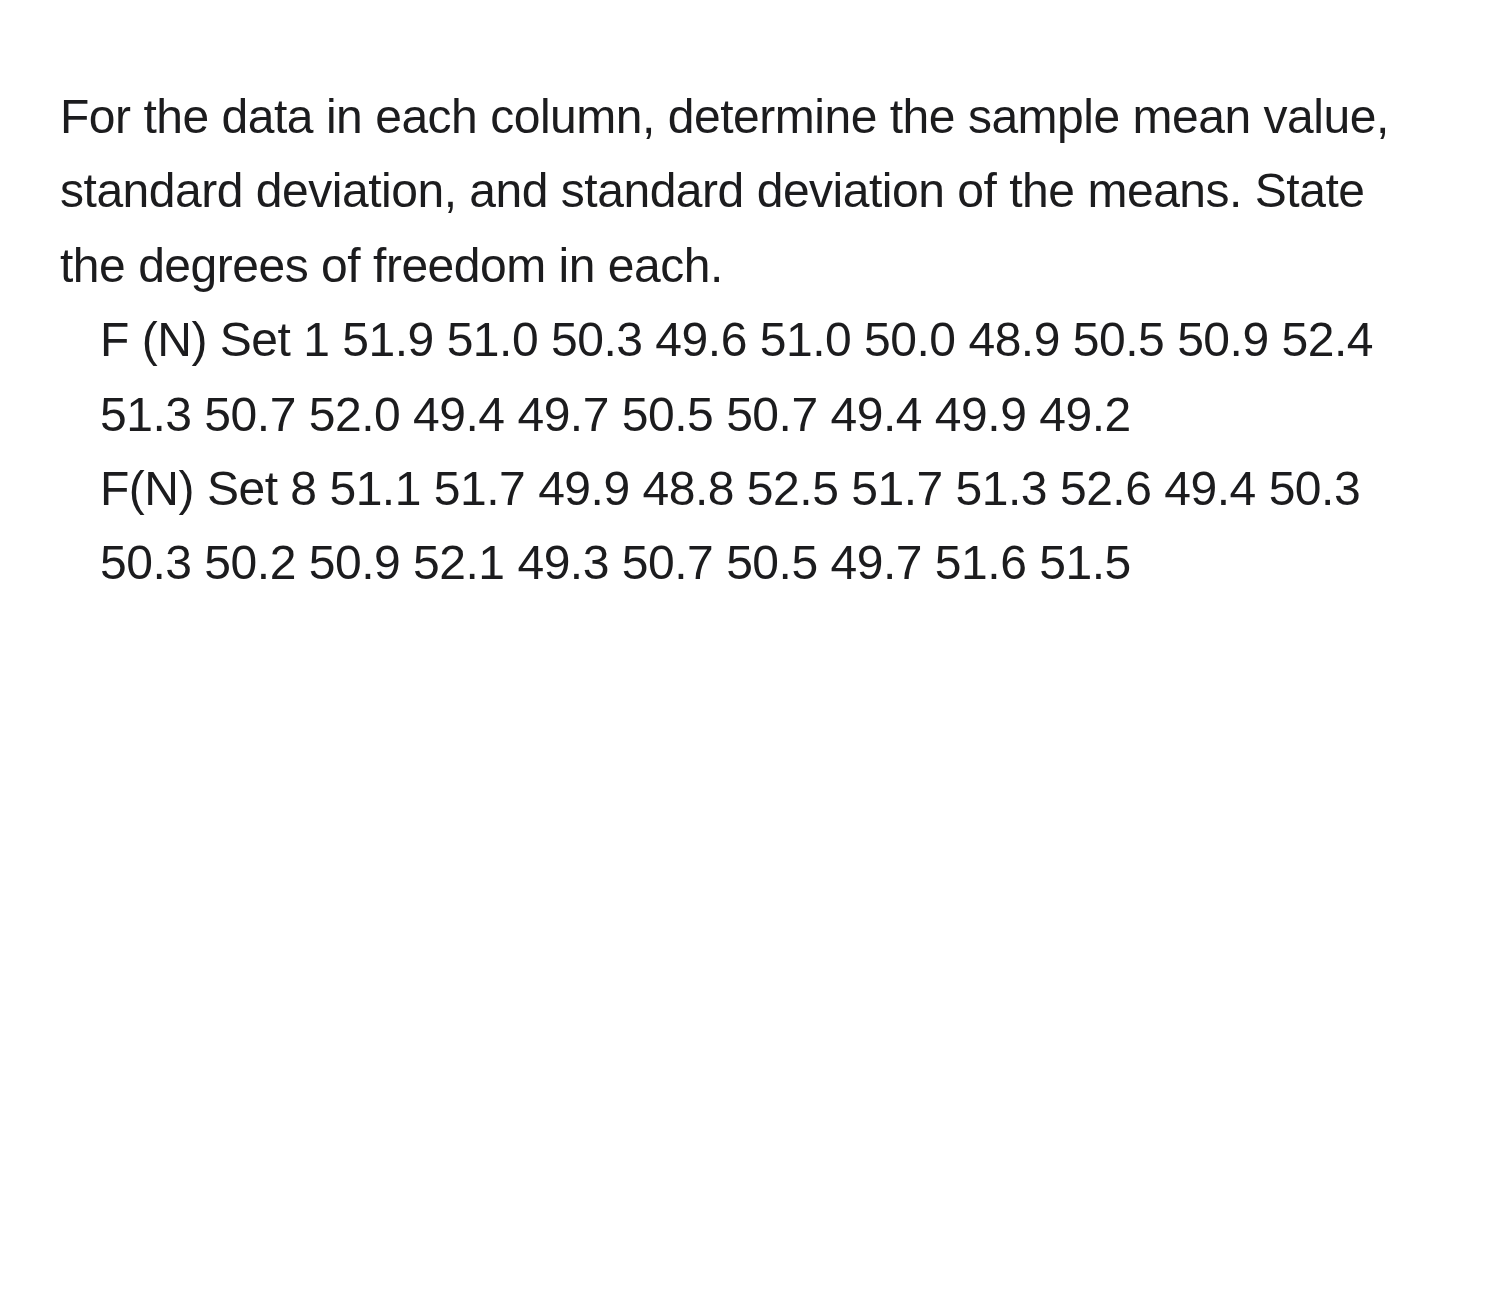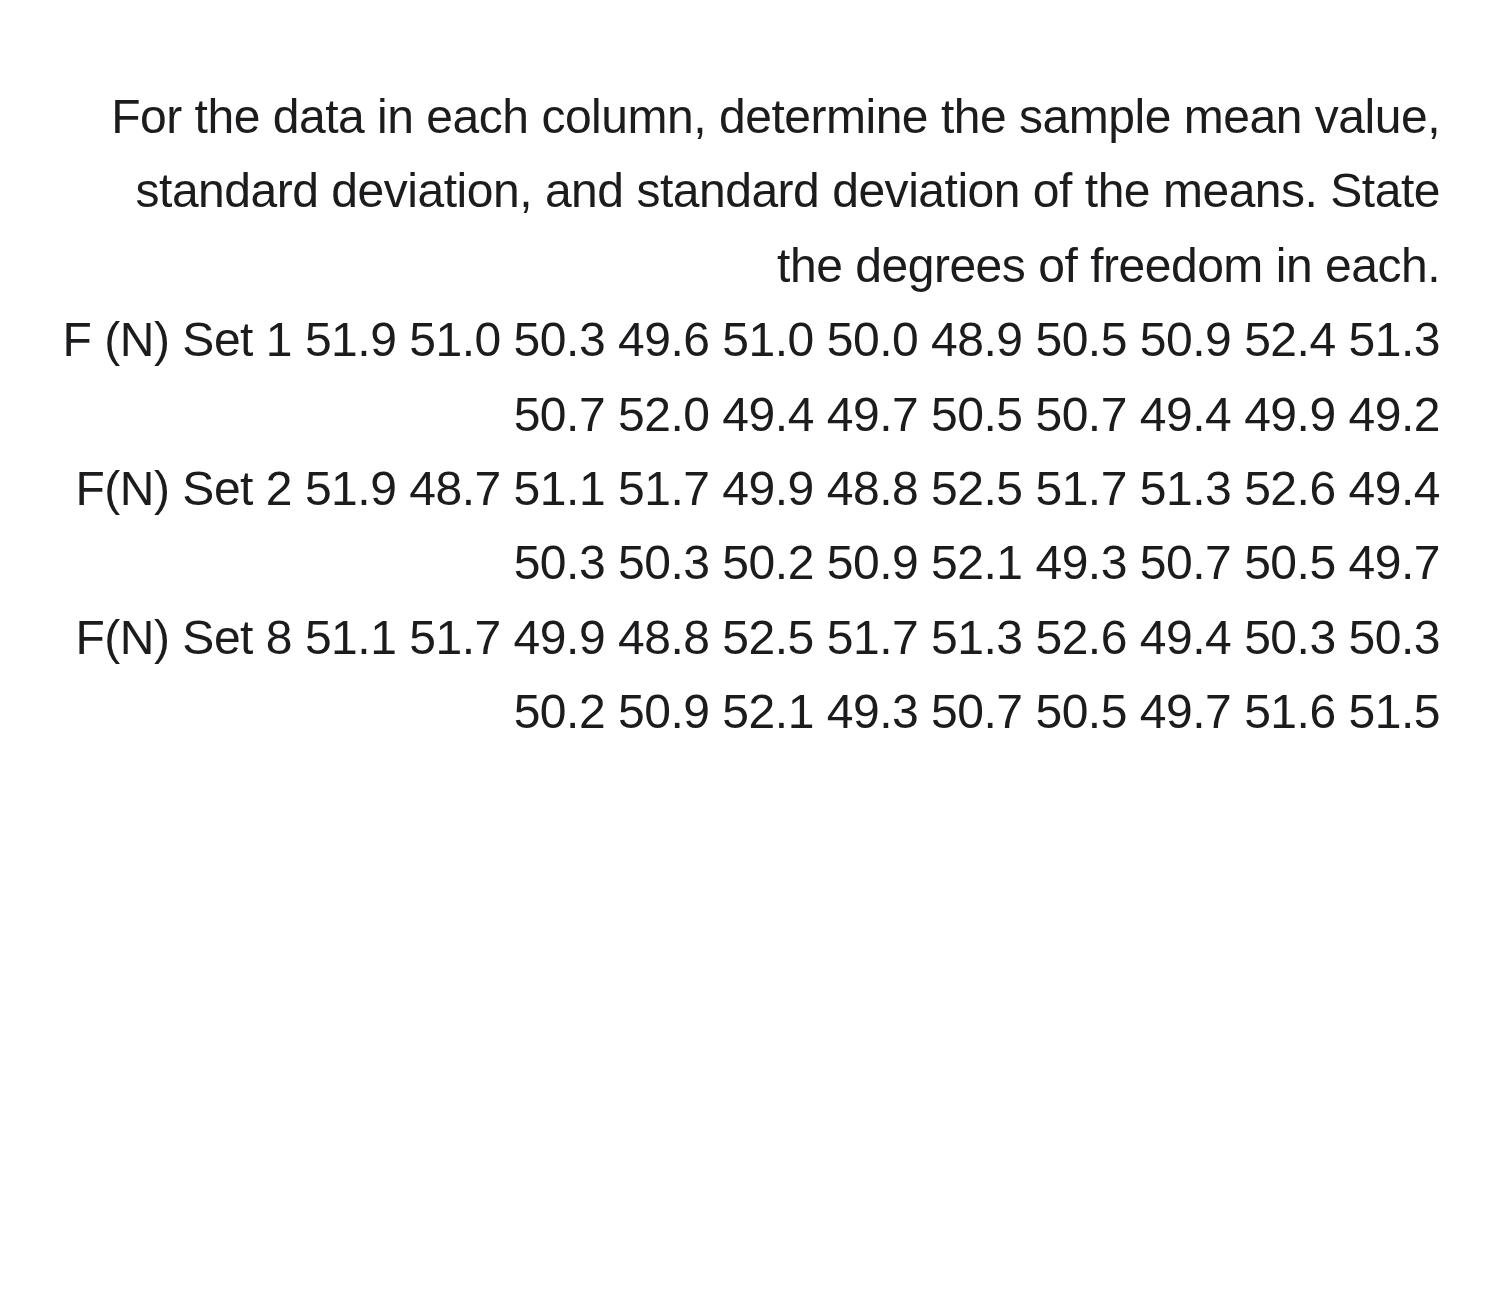"For the data in each" * { text-align: right -> none }
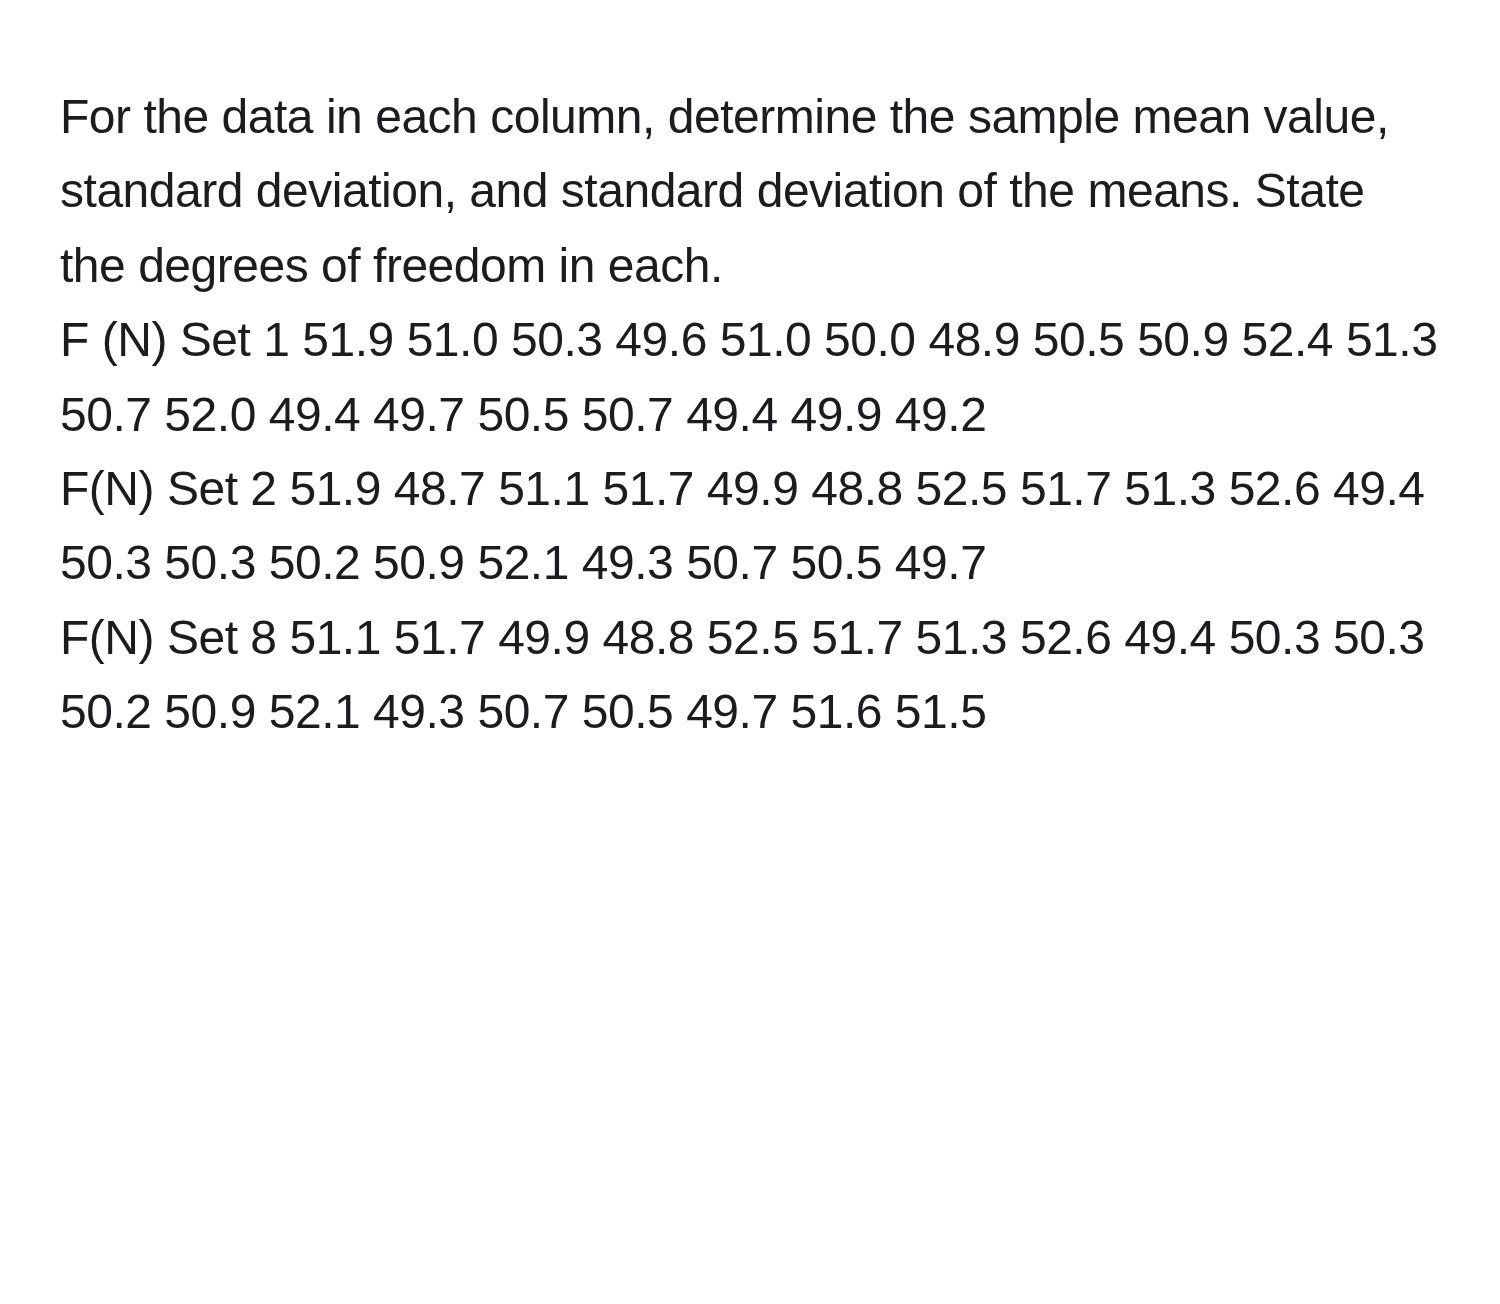"F (N) Set 1 51.9" .data-set { margin-left: none -> 40px }
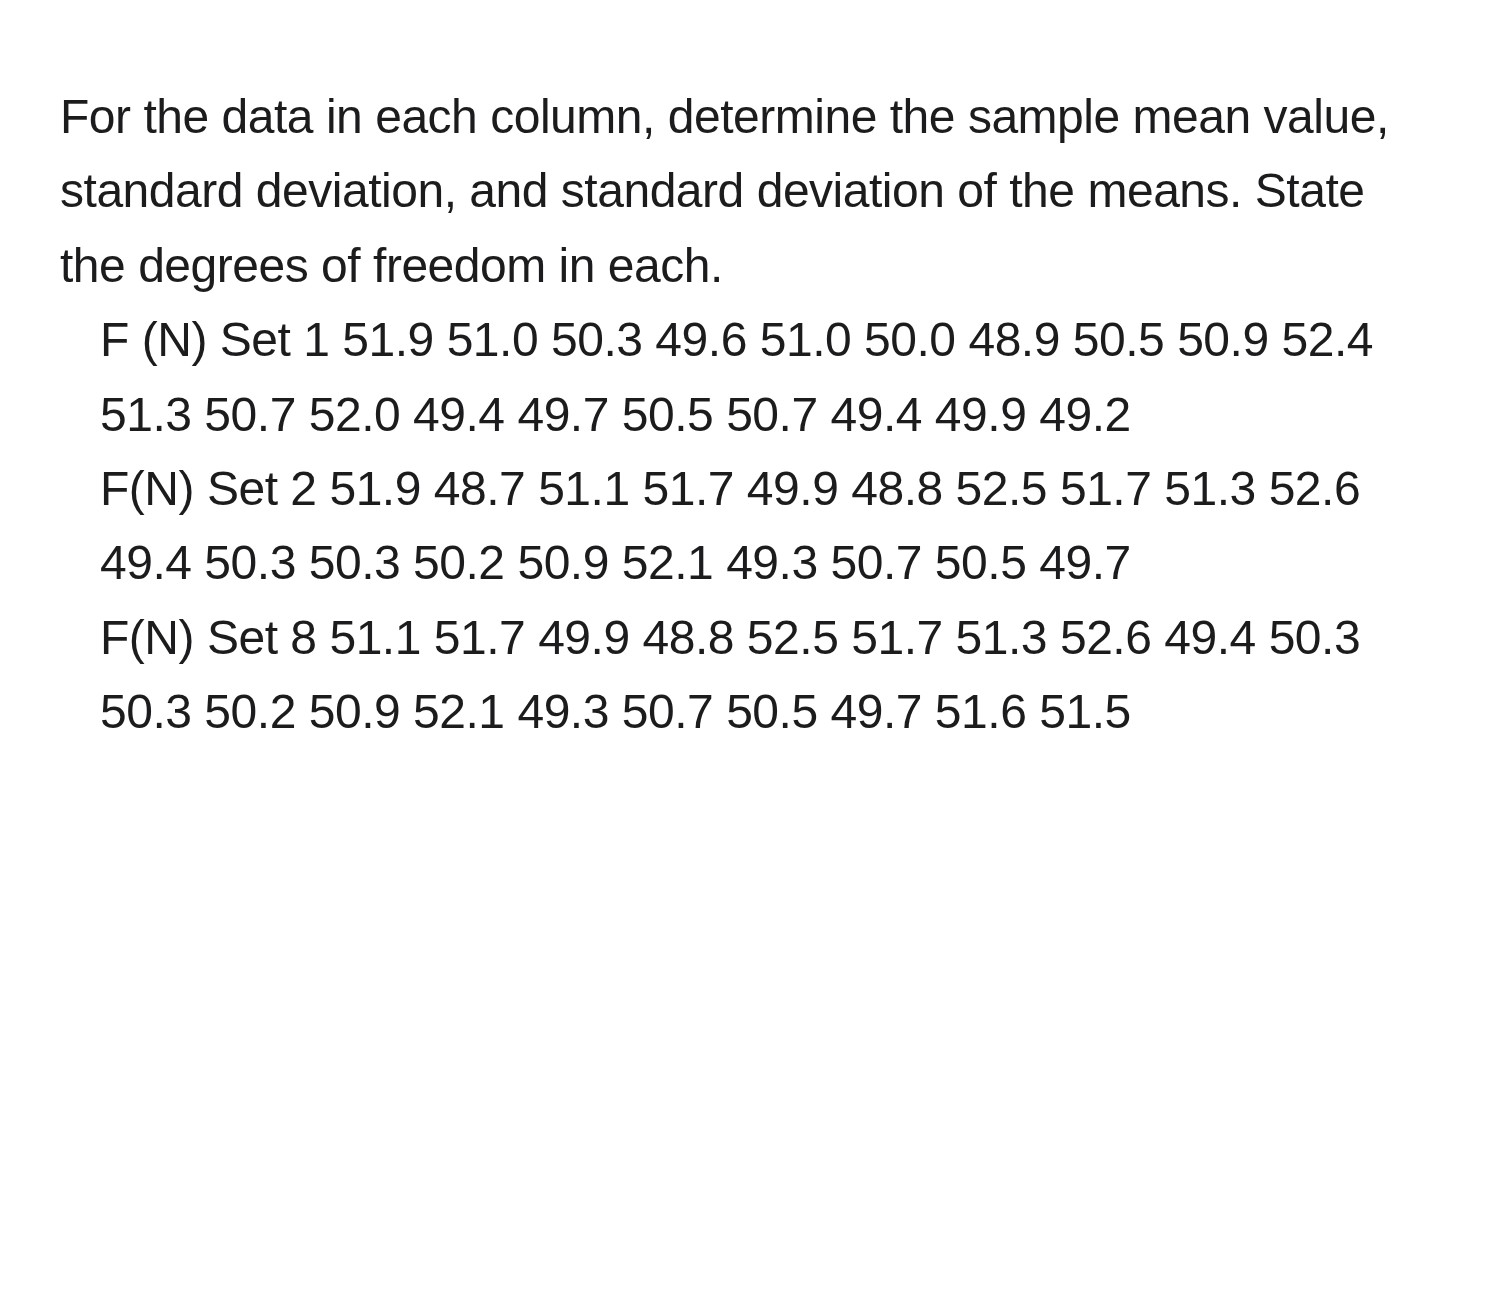"F(N) Set 2 51.9 48.7" div.data-set { html: <div> <span>F(N) Set 2</span> <span>51.9 48.7 51.1 51.7 49.9 48.8 52.5 51.7 51.3 52.6 49.4 50.3 50.3 50.2 50.9 52.1 49.3 50.7 50.5 49.7</span> </div> -> none }
